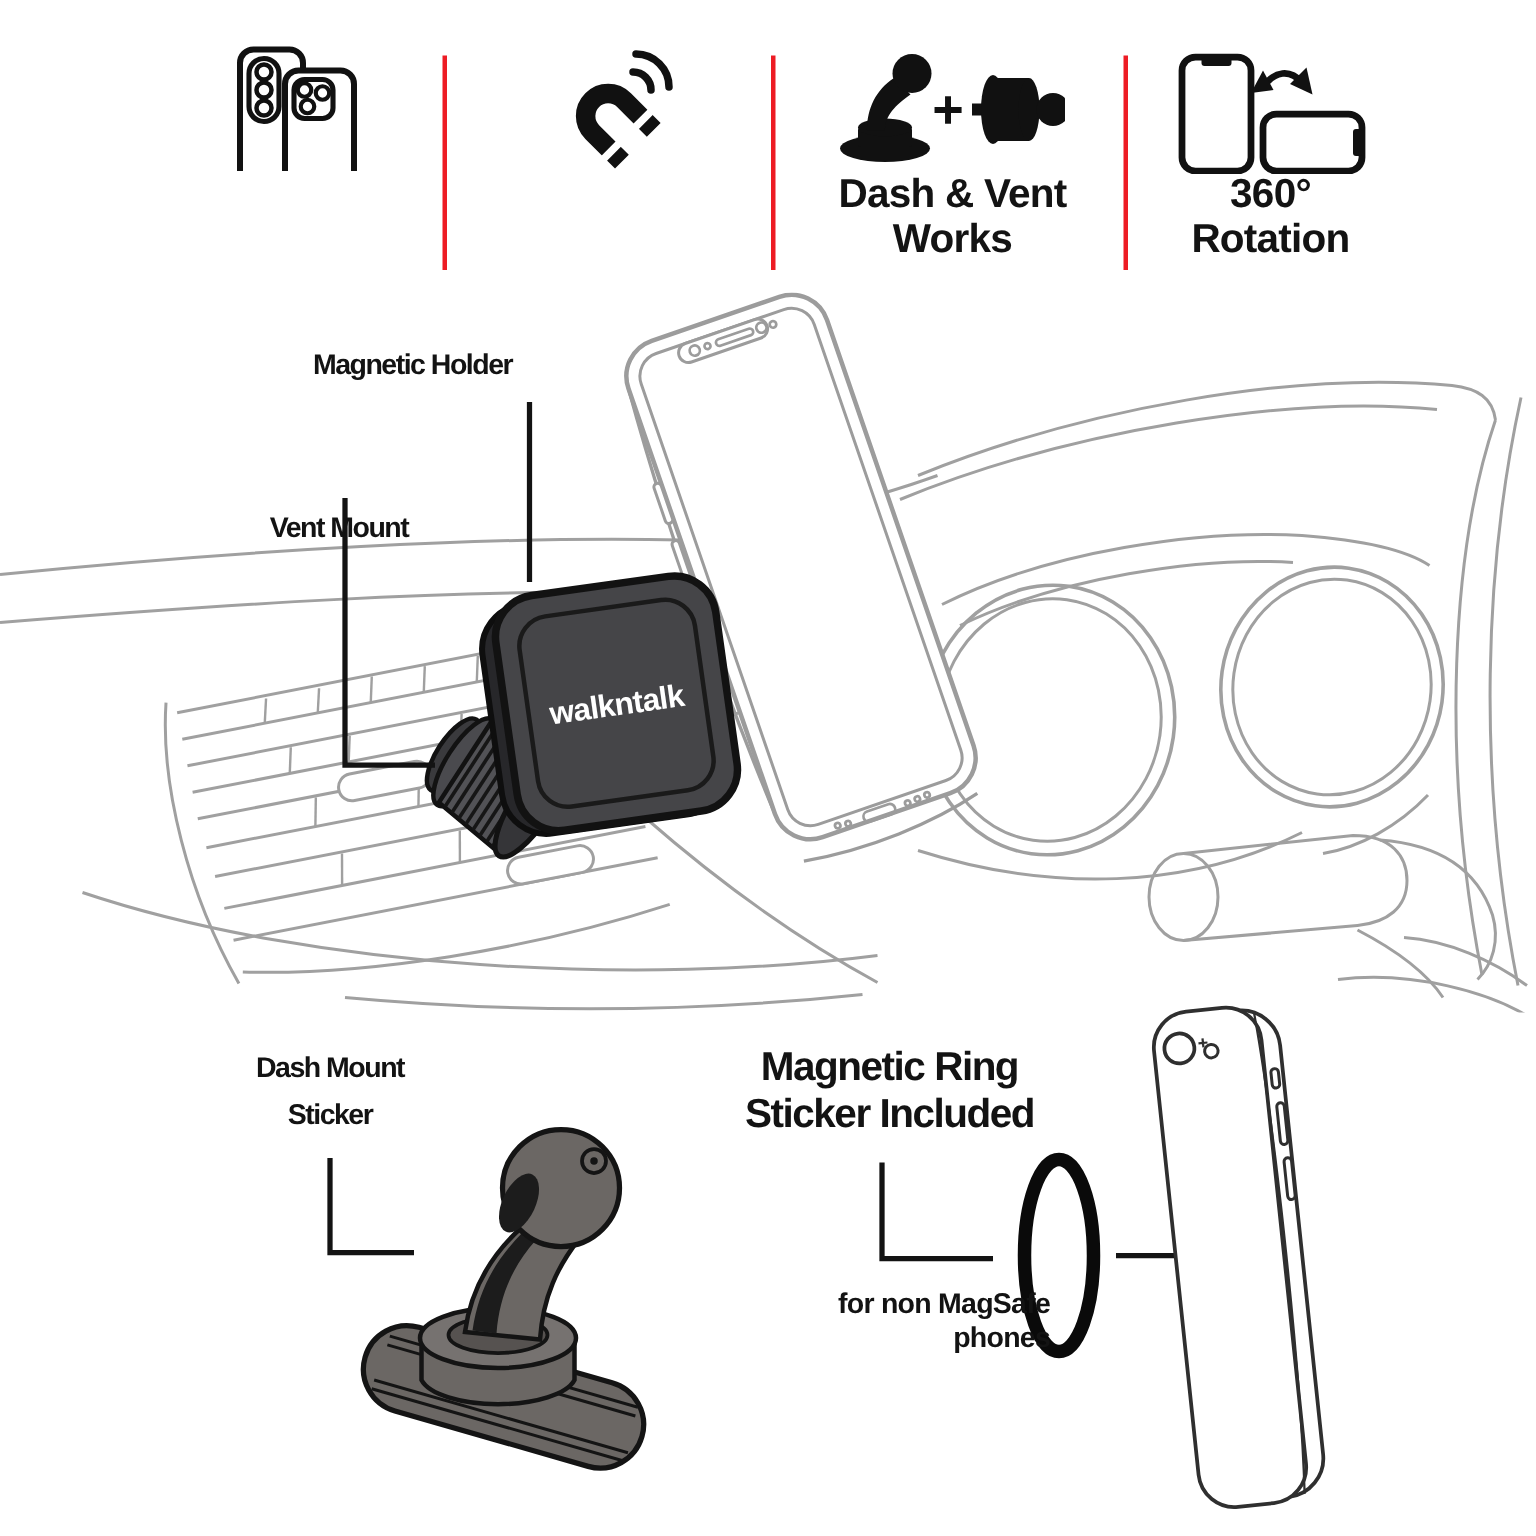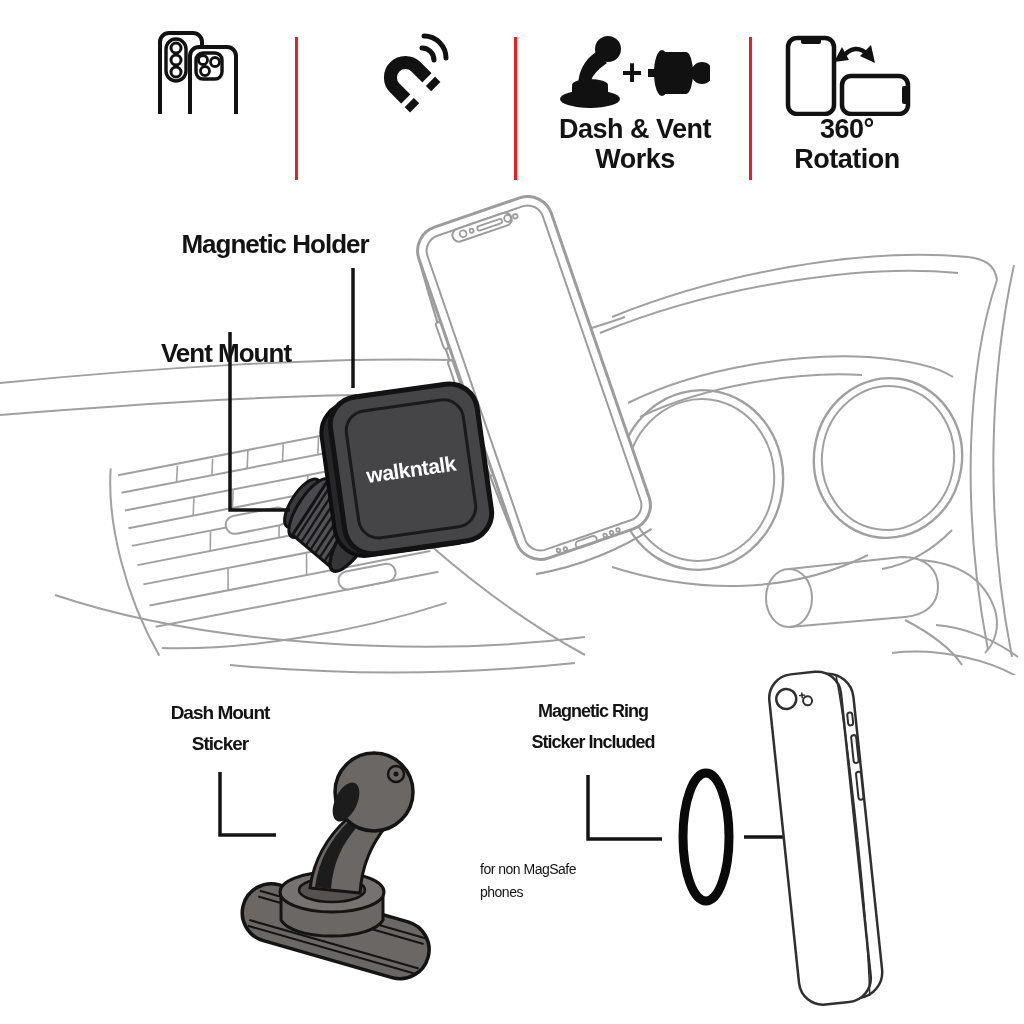"Magnetic Holder" .callout { font-size: 26px -> 19px }
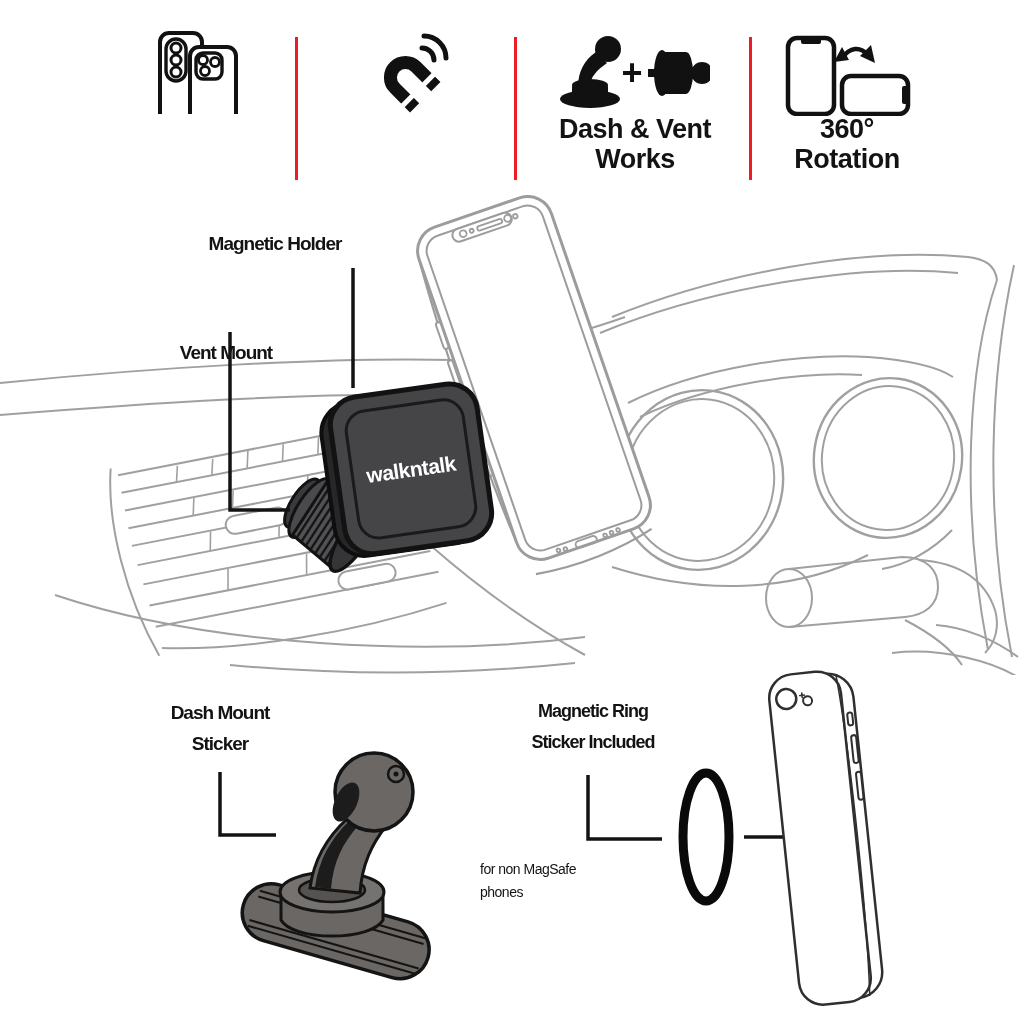"Magnetic Ring" div.callout { font-size: 18px -> 27px }
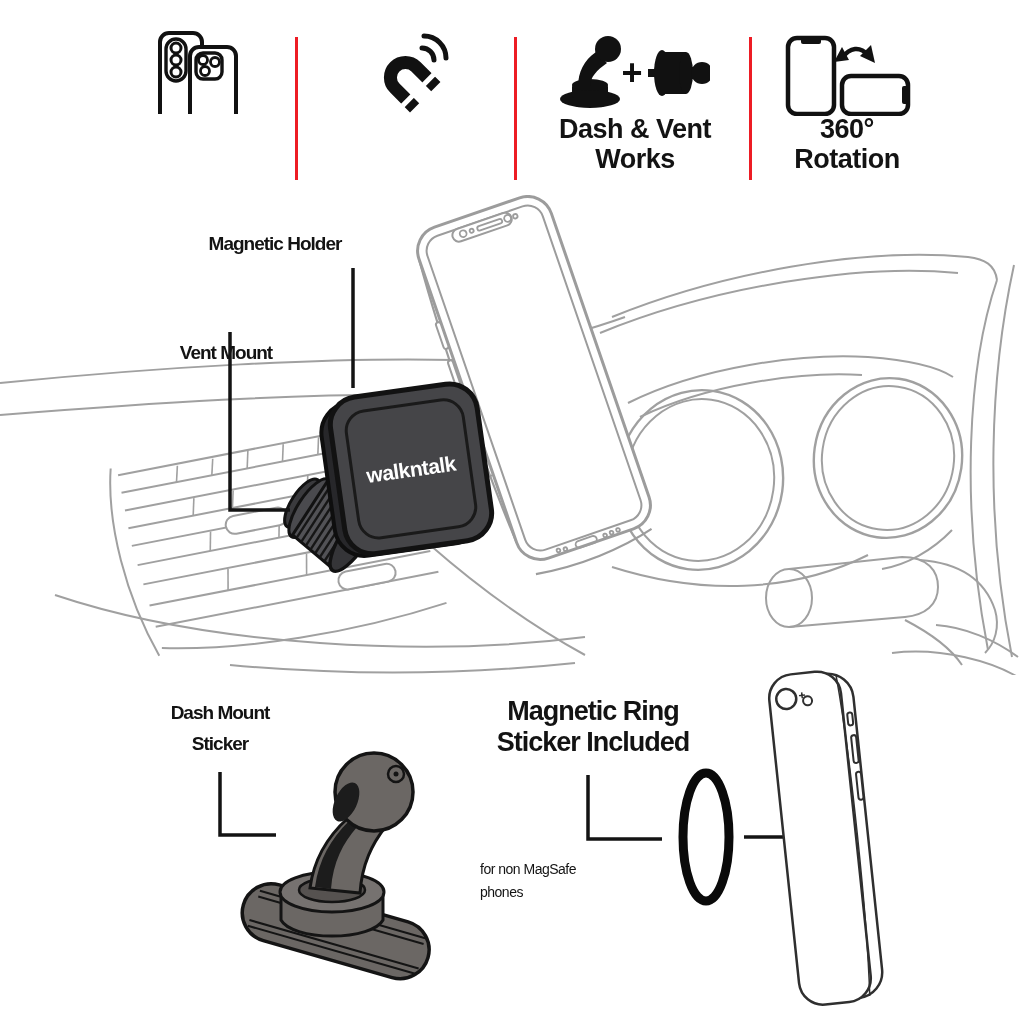"for non MagSafe" .callout-sm { font-size: 14px -> 19px; font-weight: 400 -> 700; text-align: left -> right }
